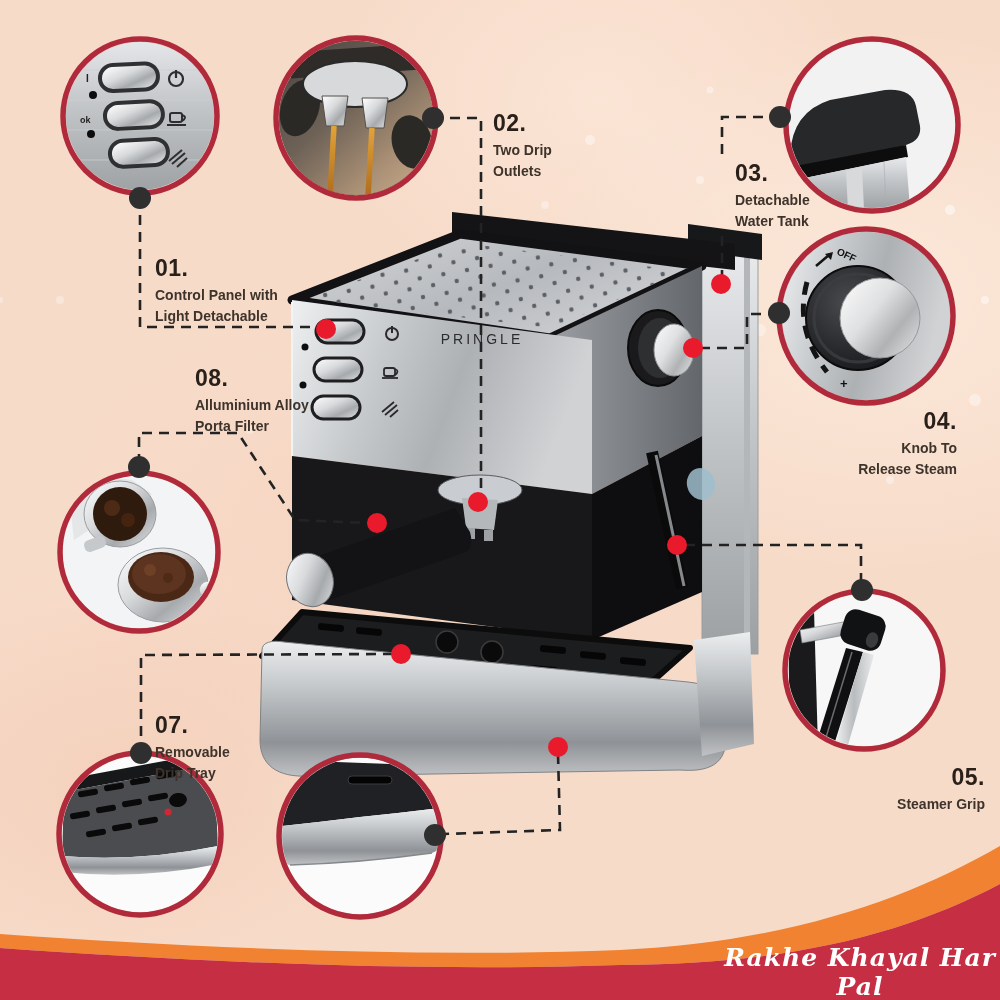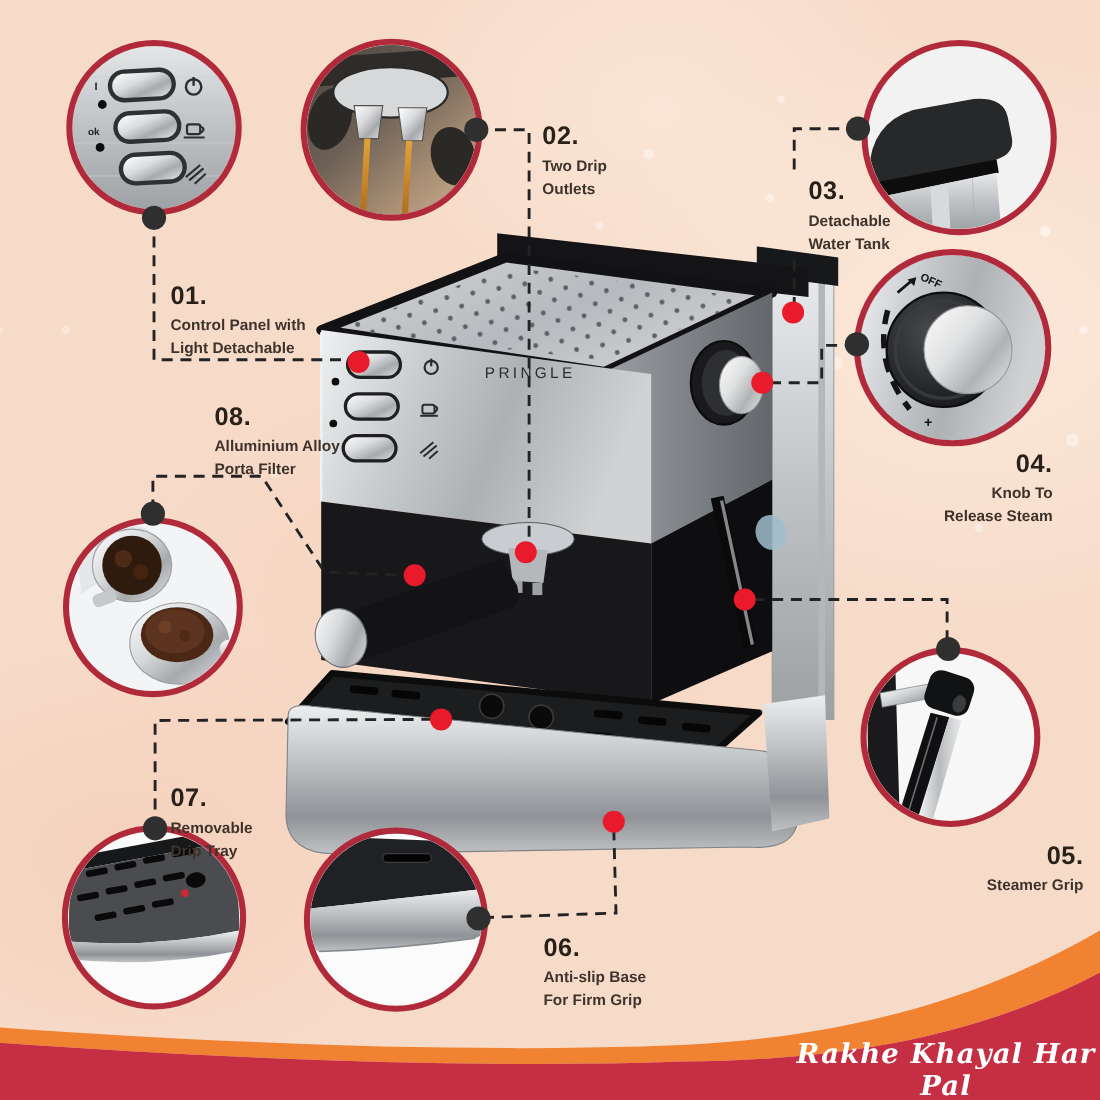"06." div.callout { html: <div> <div>06.</div> <div>Anti-slip Base</div> <div>For Firm Grip</div> </div> -> none }
